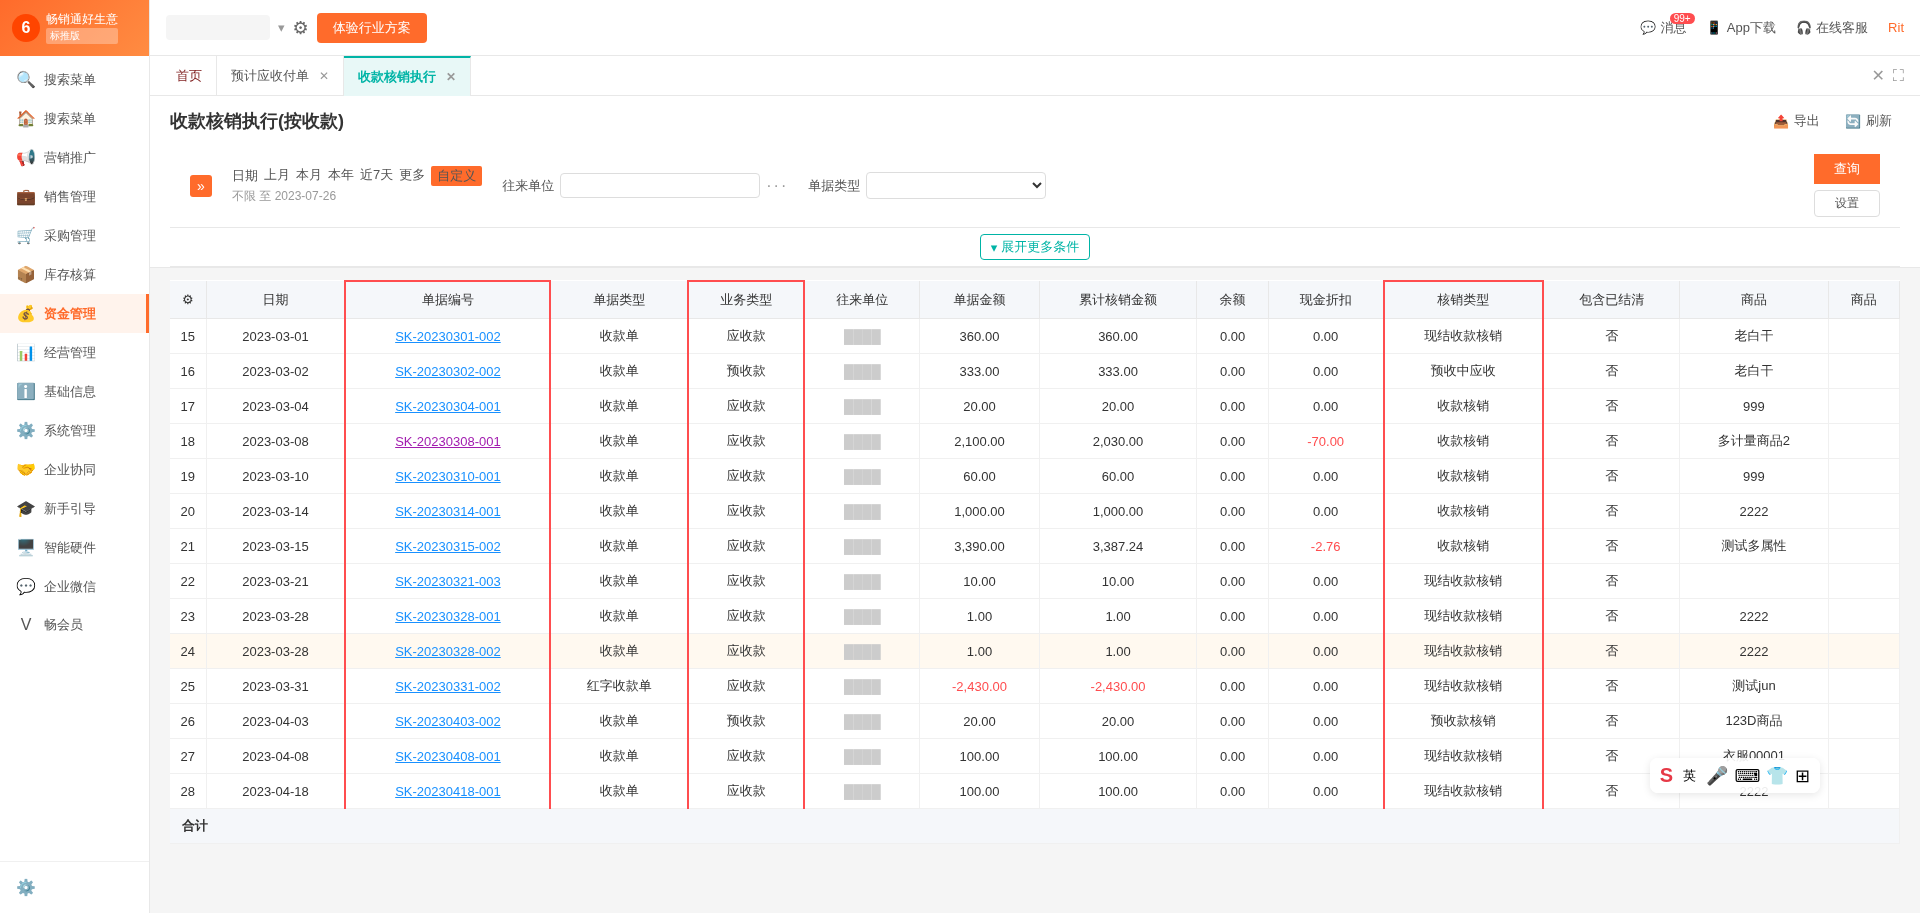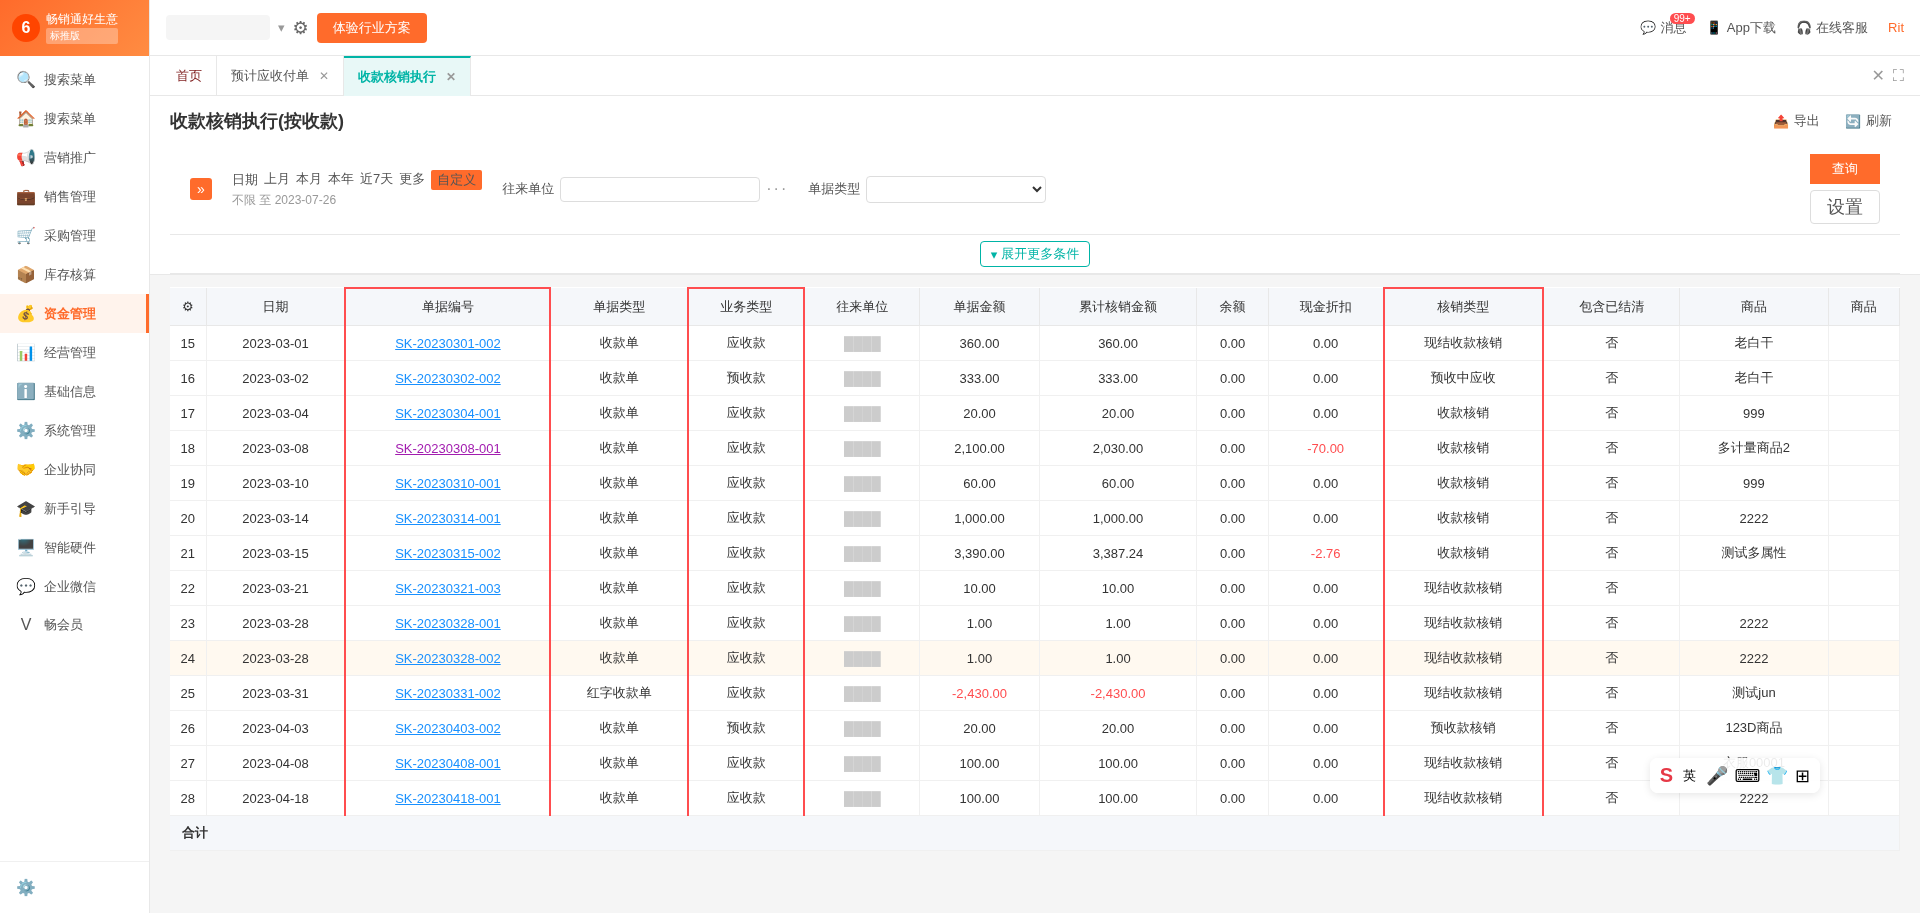"设置" .setting-btn { font-size: 18px -> 12px }
